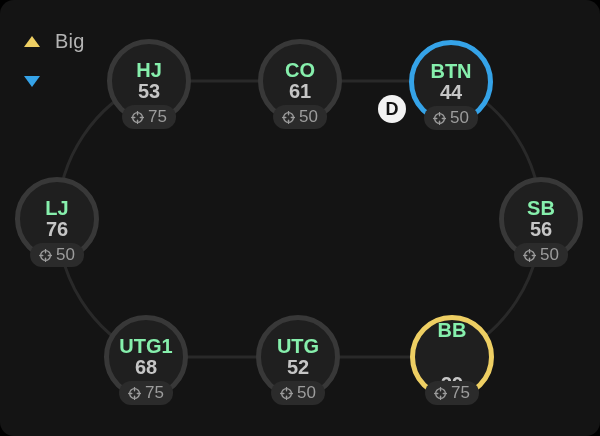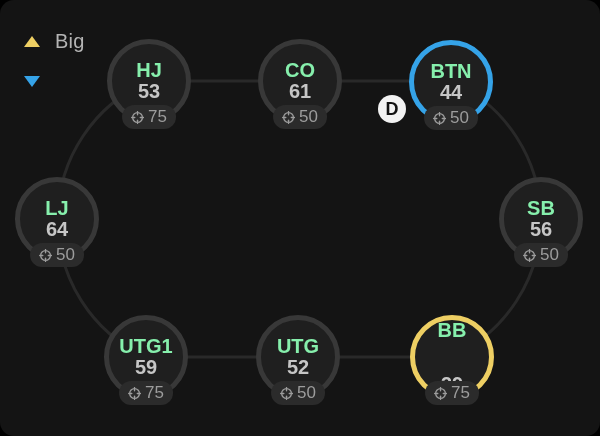"64" div.val { text: 64 -> 76 }
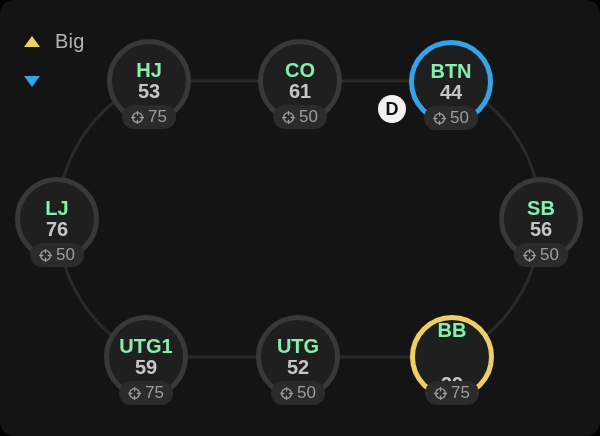"59" div.val { text: 59 -> 68 }
